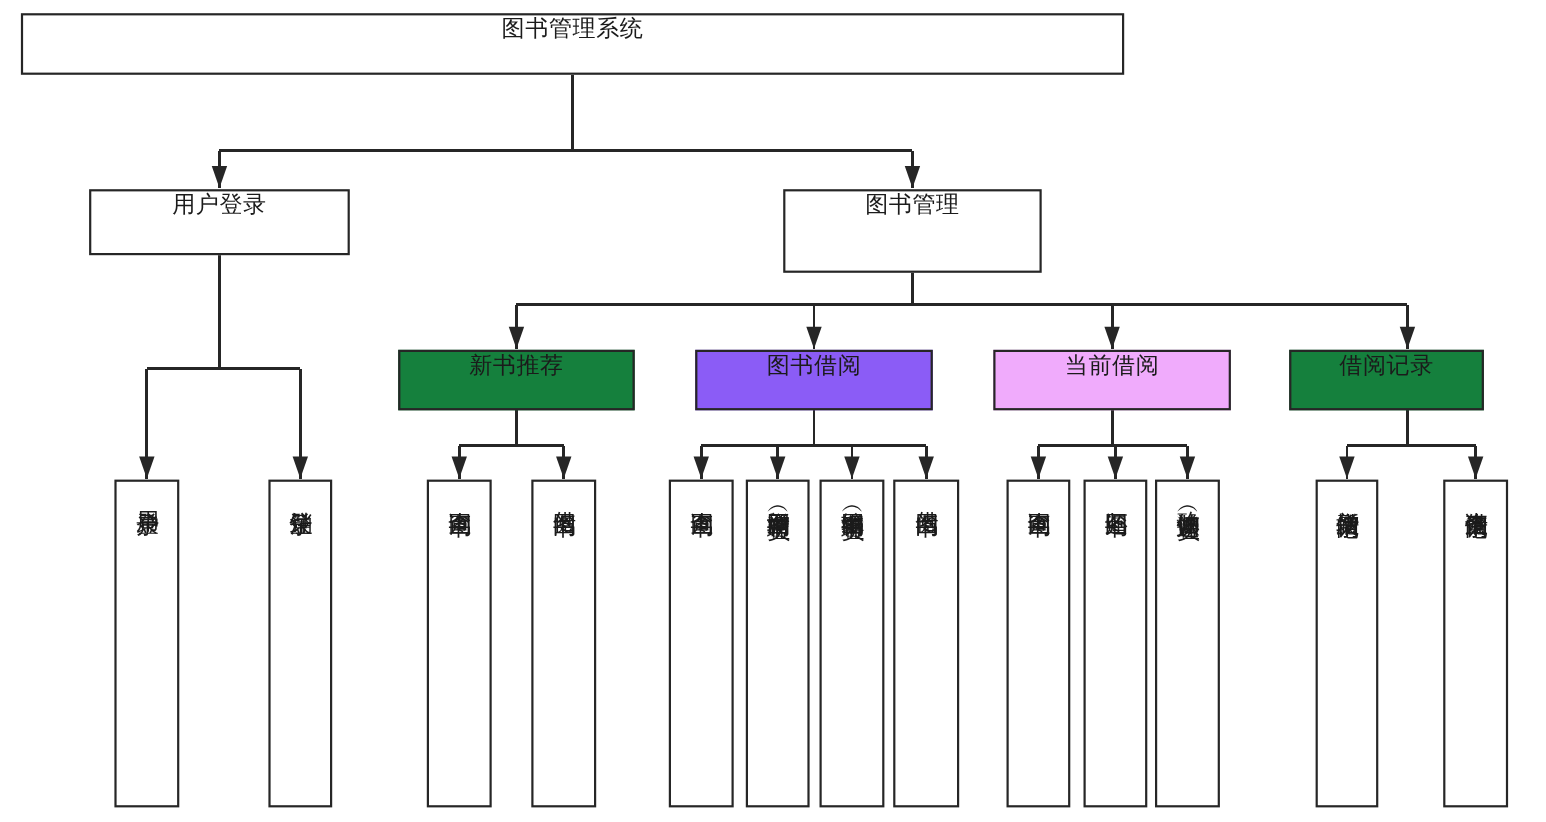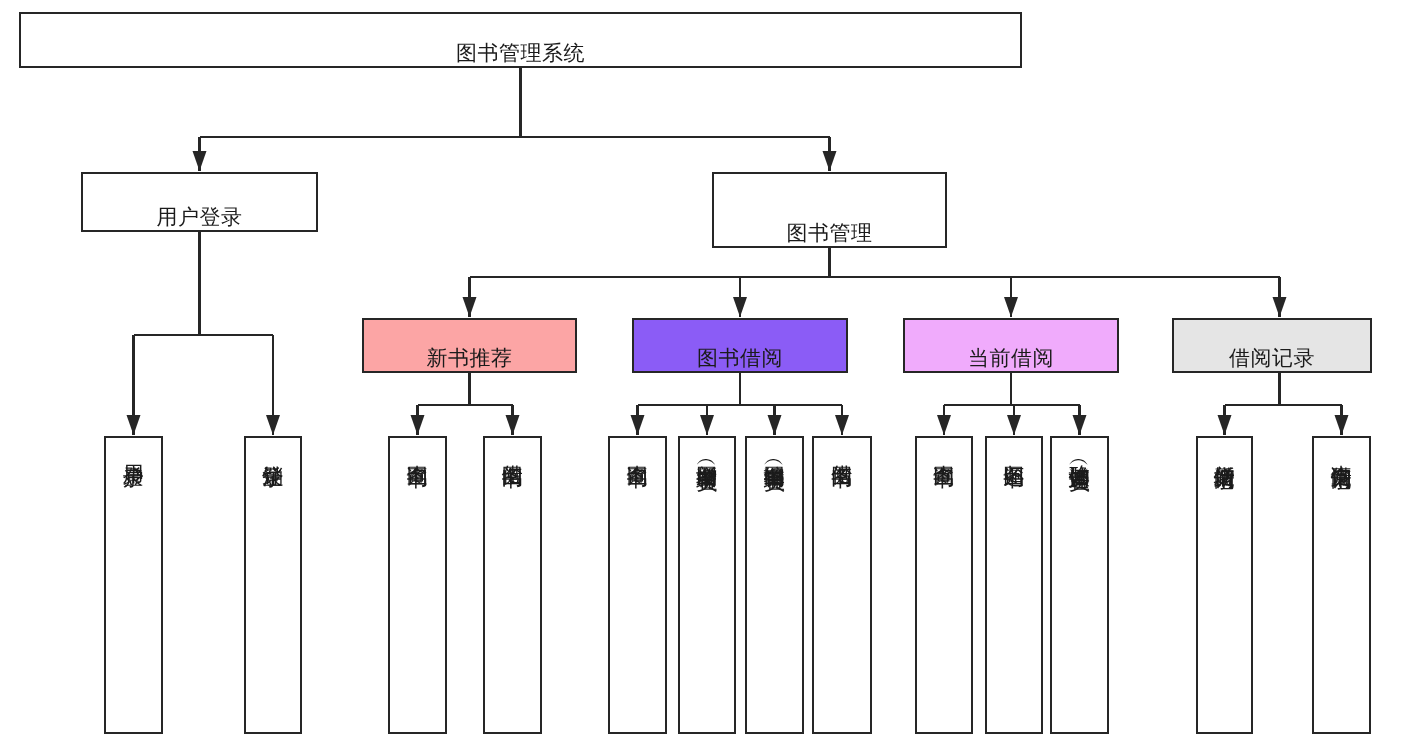"图书管理系统" .node { align-items: flex-end -> flex-start }
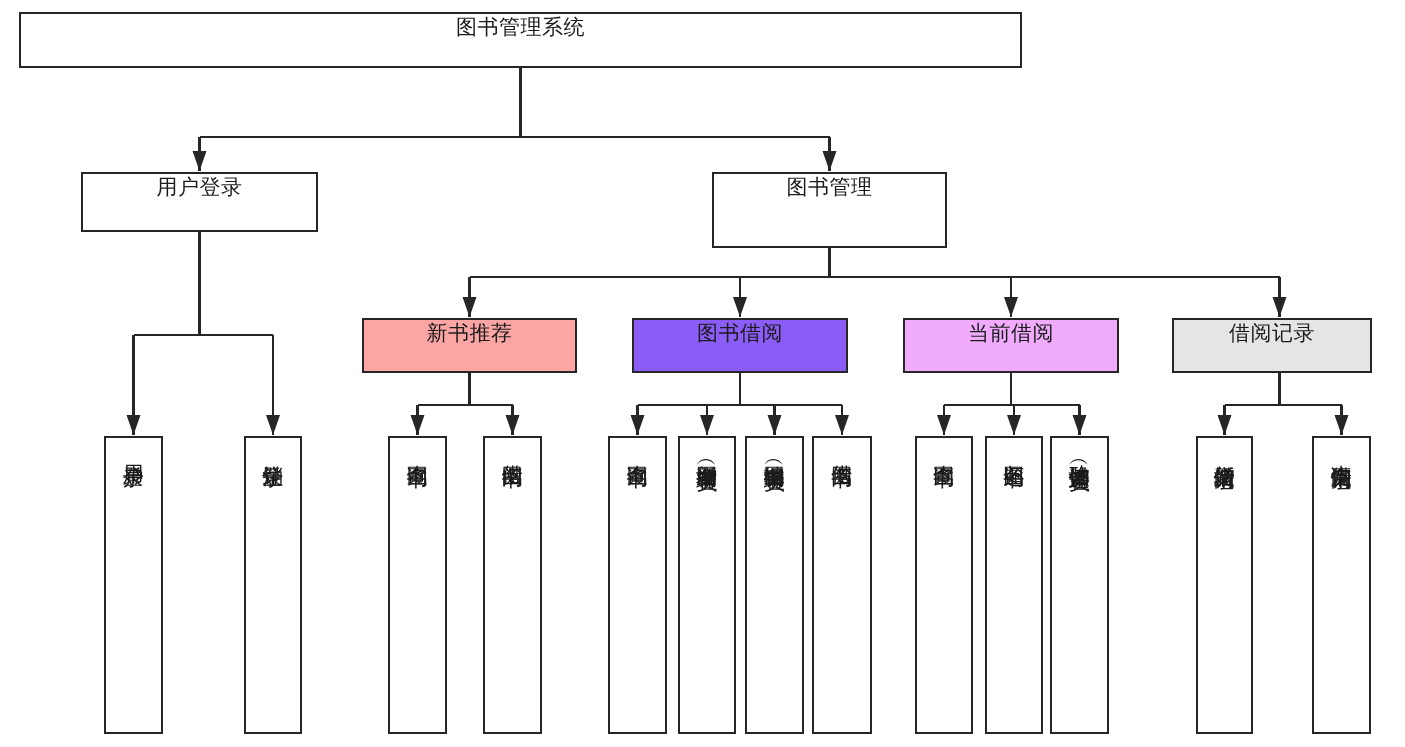"新书推荐" div.node { background: #fca5a5 -> #15803d }
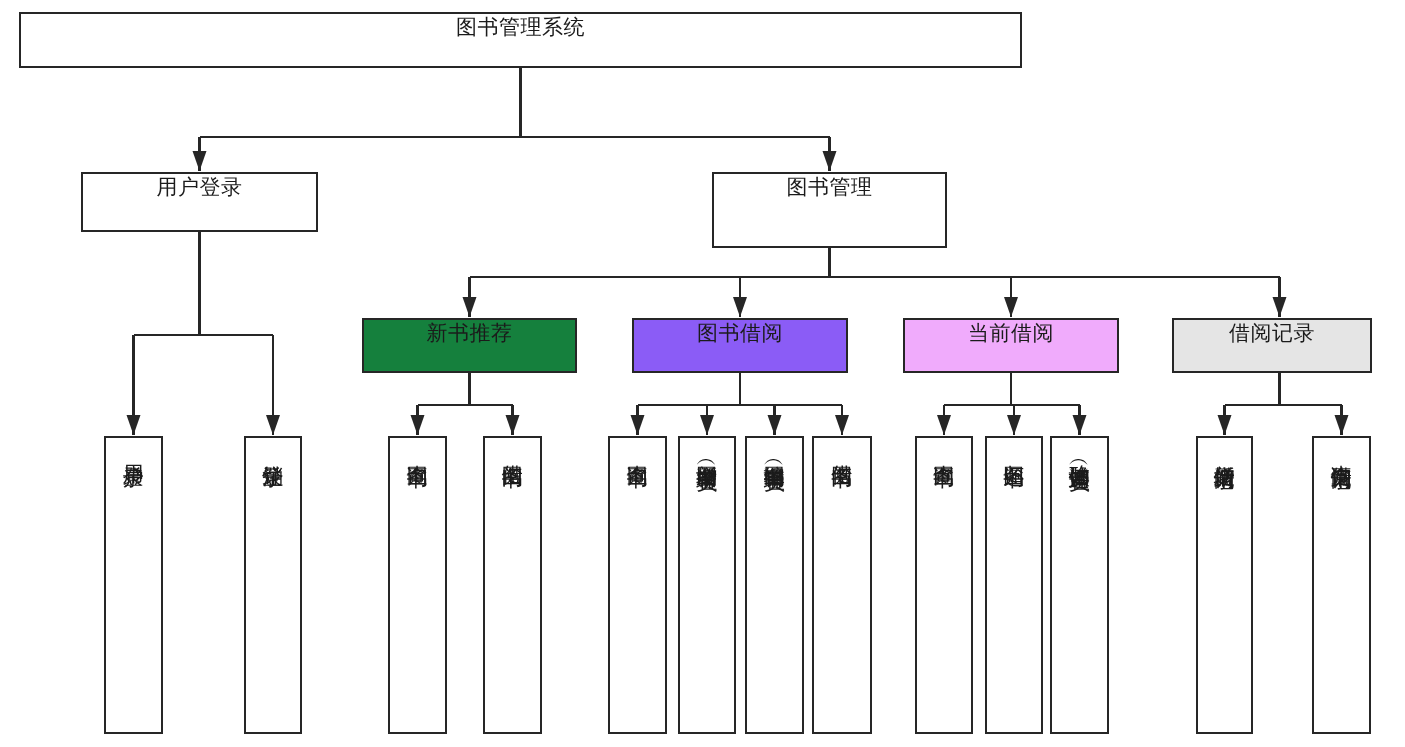"借阅记录" div.node { background: #e5e5e5 -> #15803d; width: 200px -> 177px }
